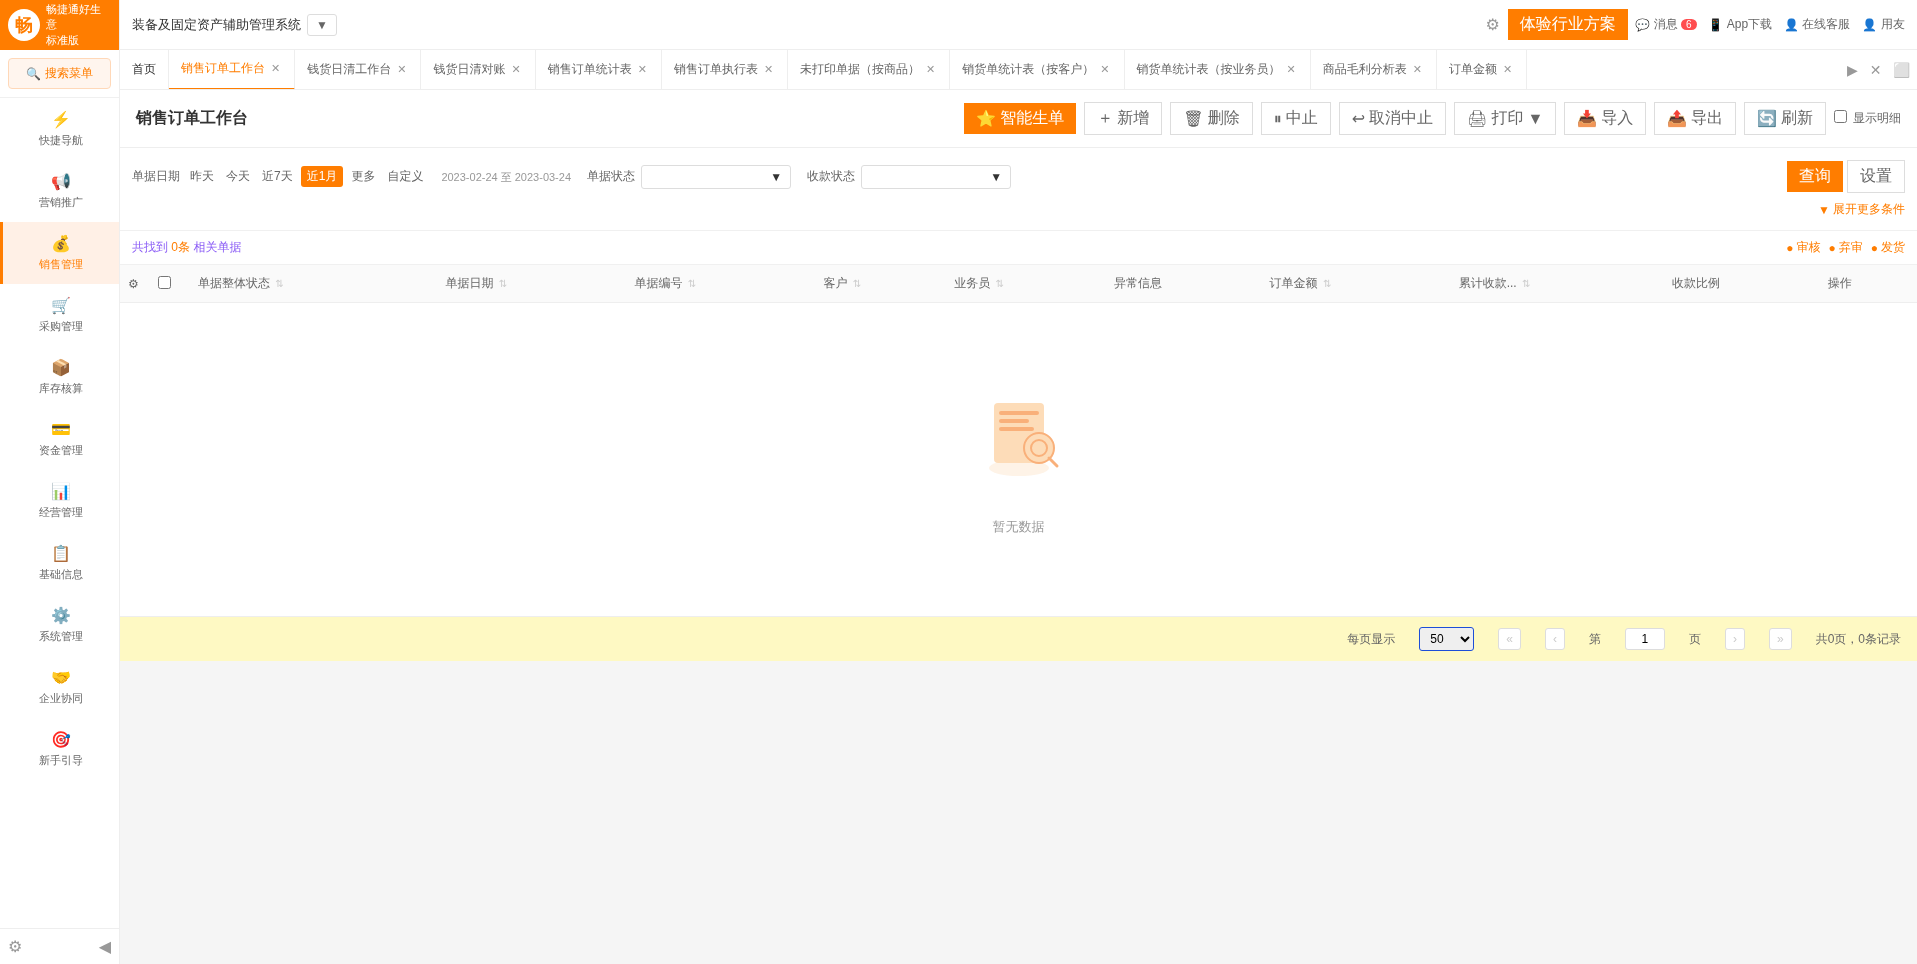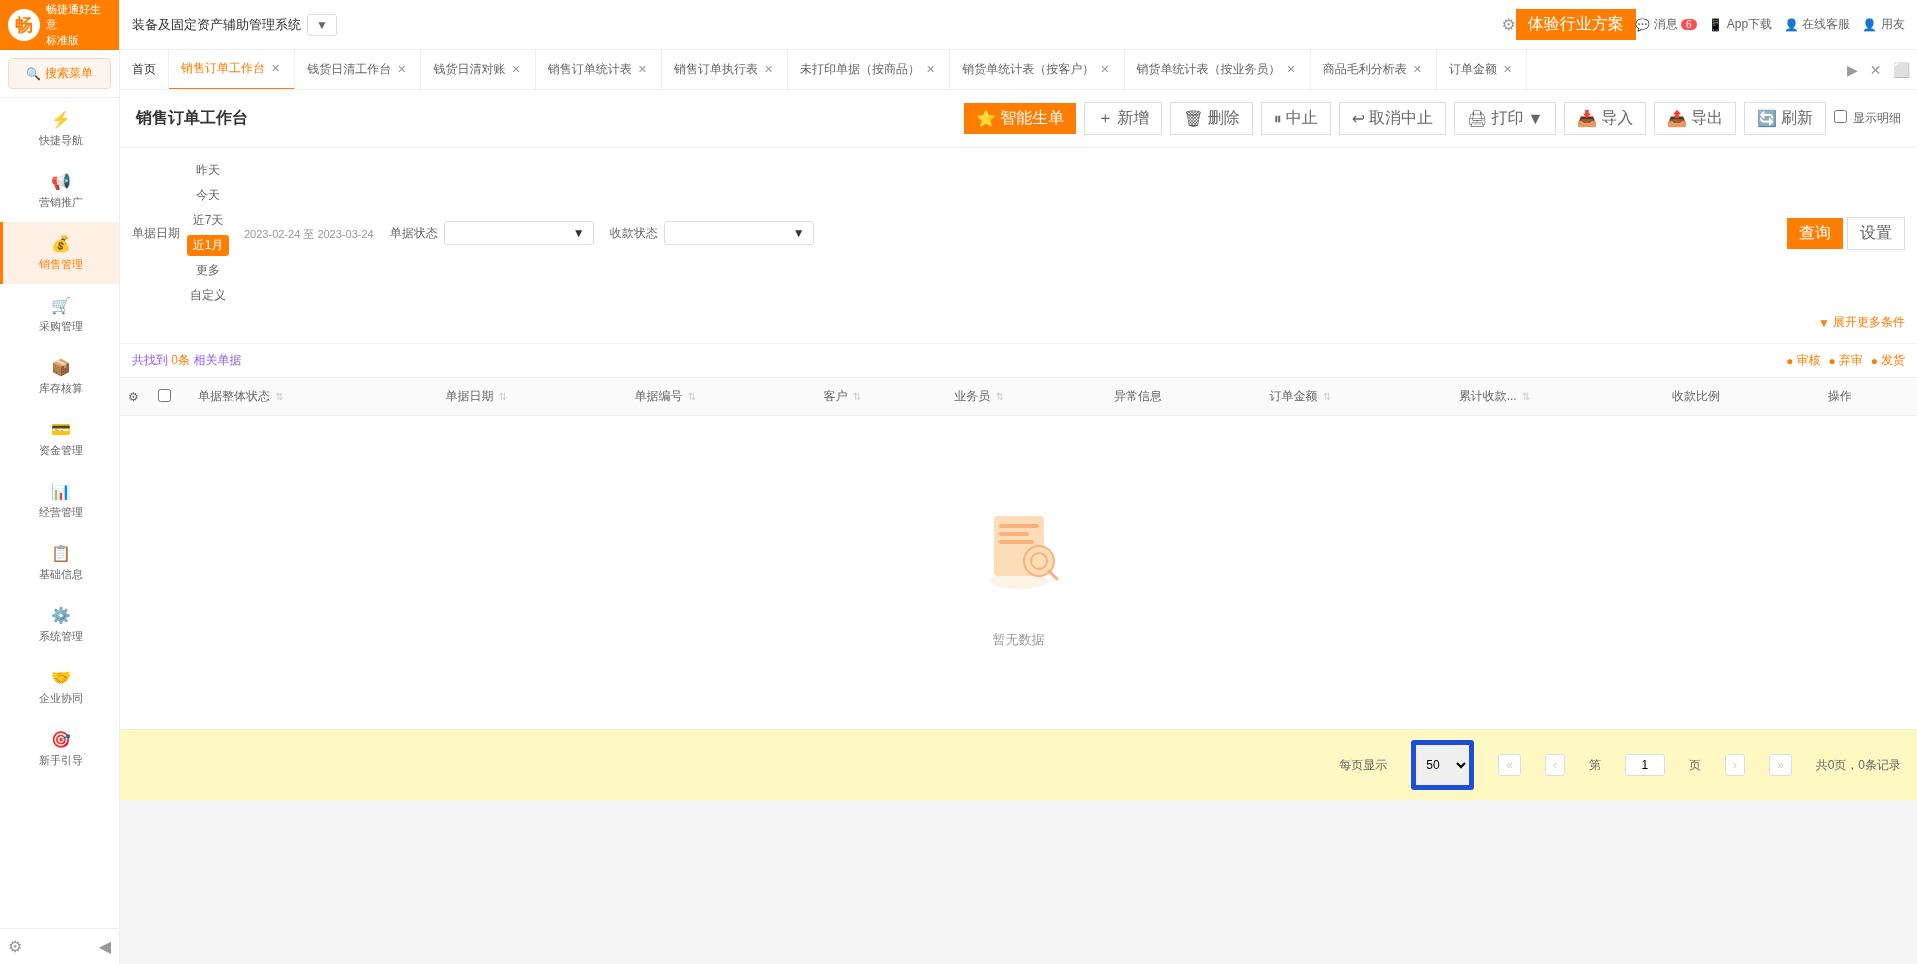"装备及固定资产辅助管理系统" .topbar { gap: none -> 8px }
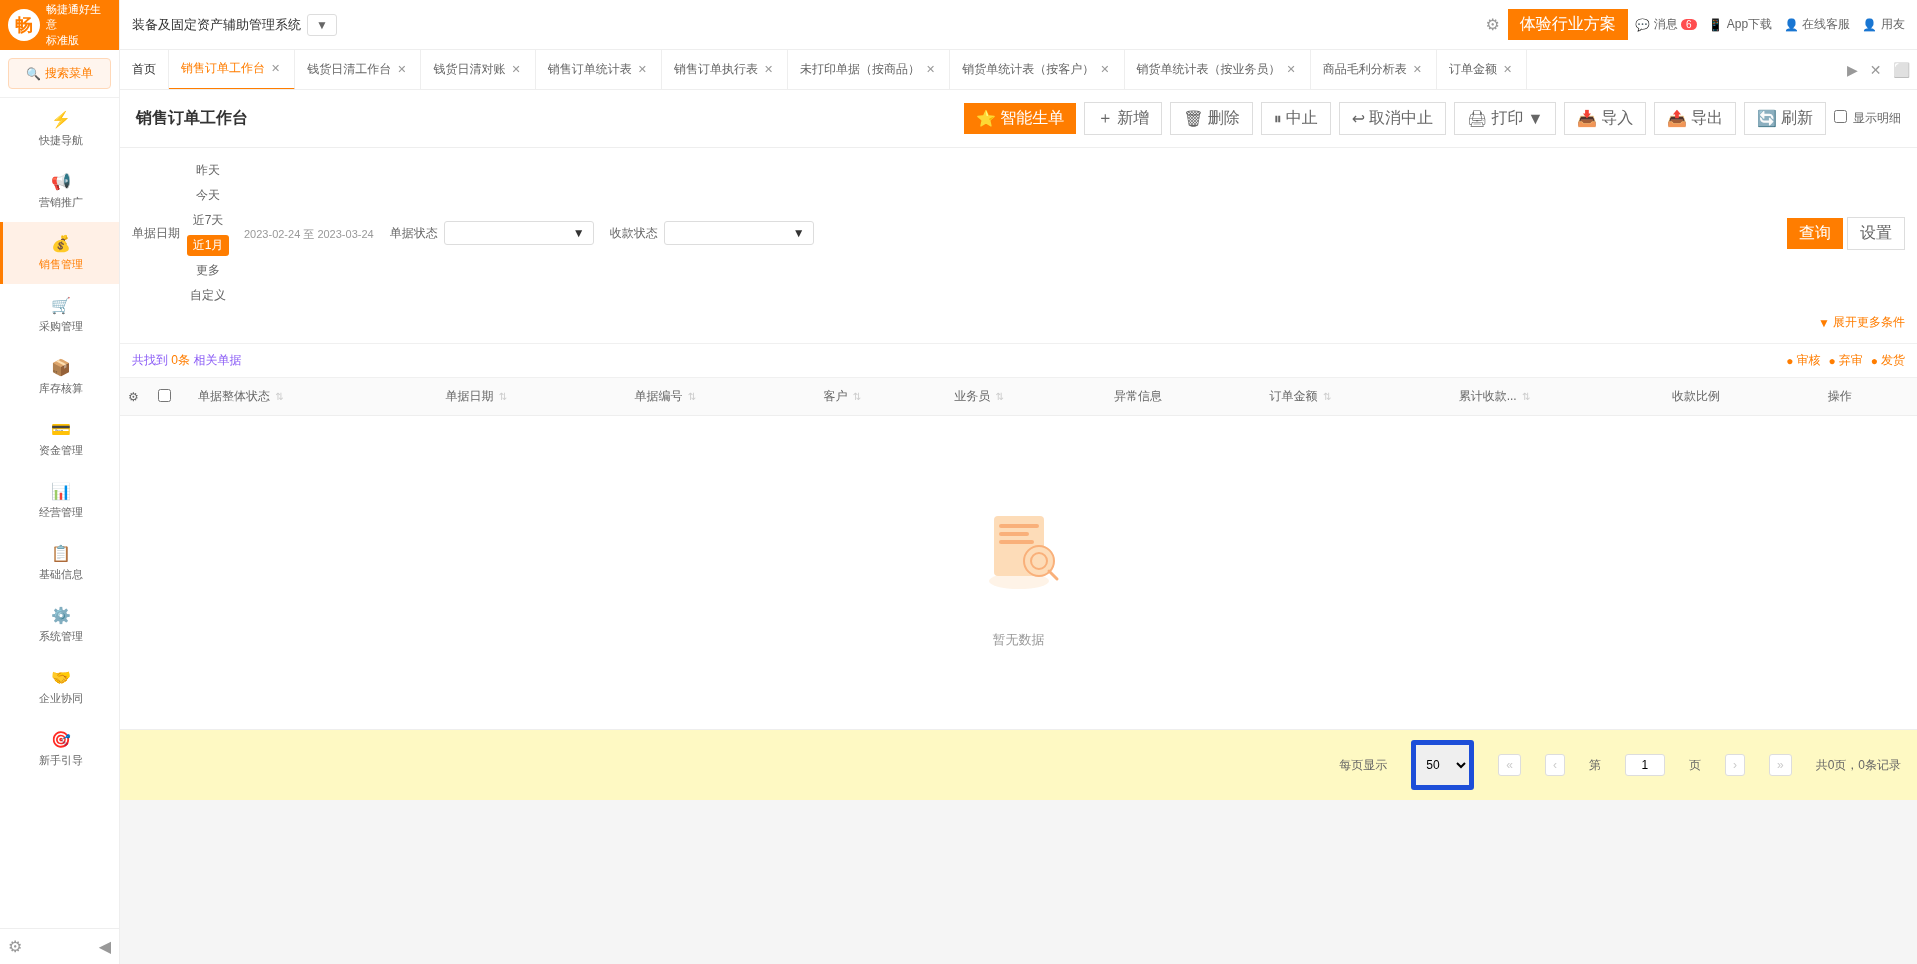"昨天" .date-shortcuts { flex-direction: column -> none }
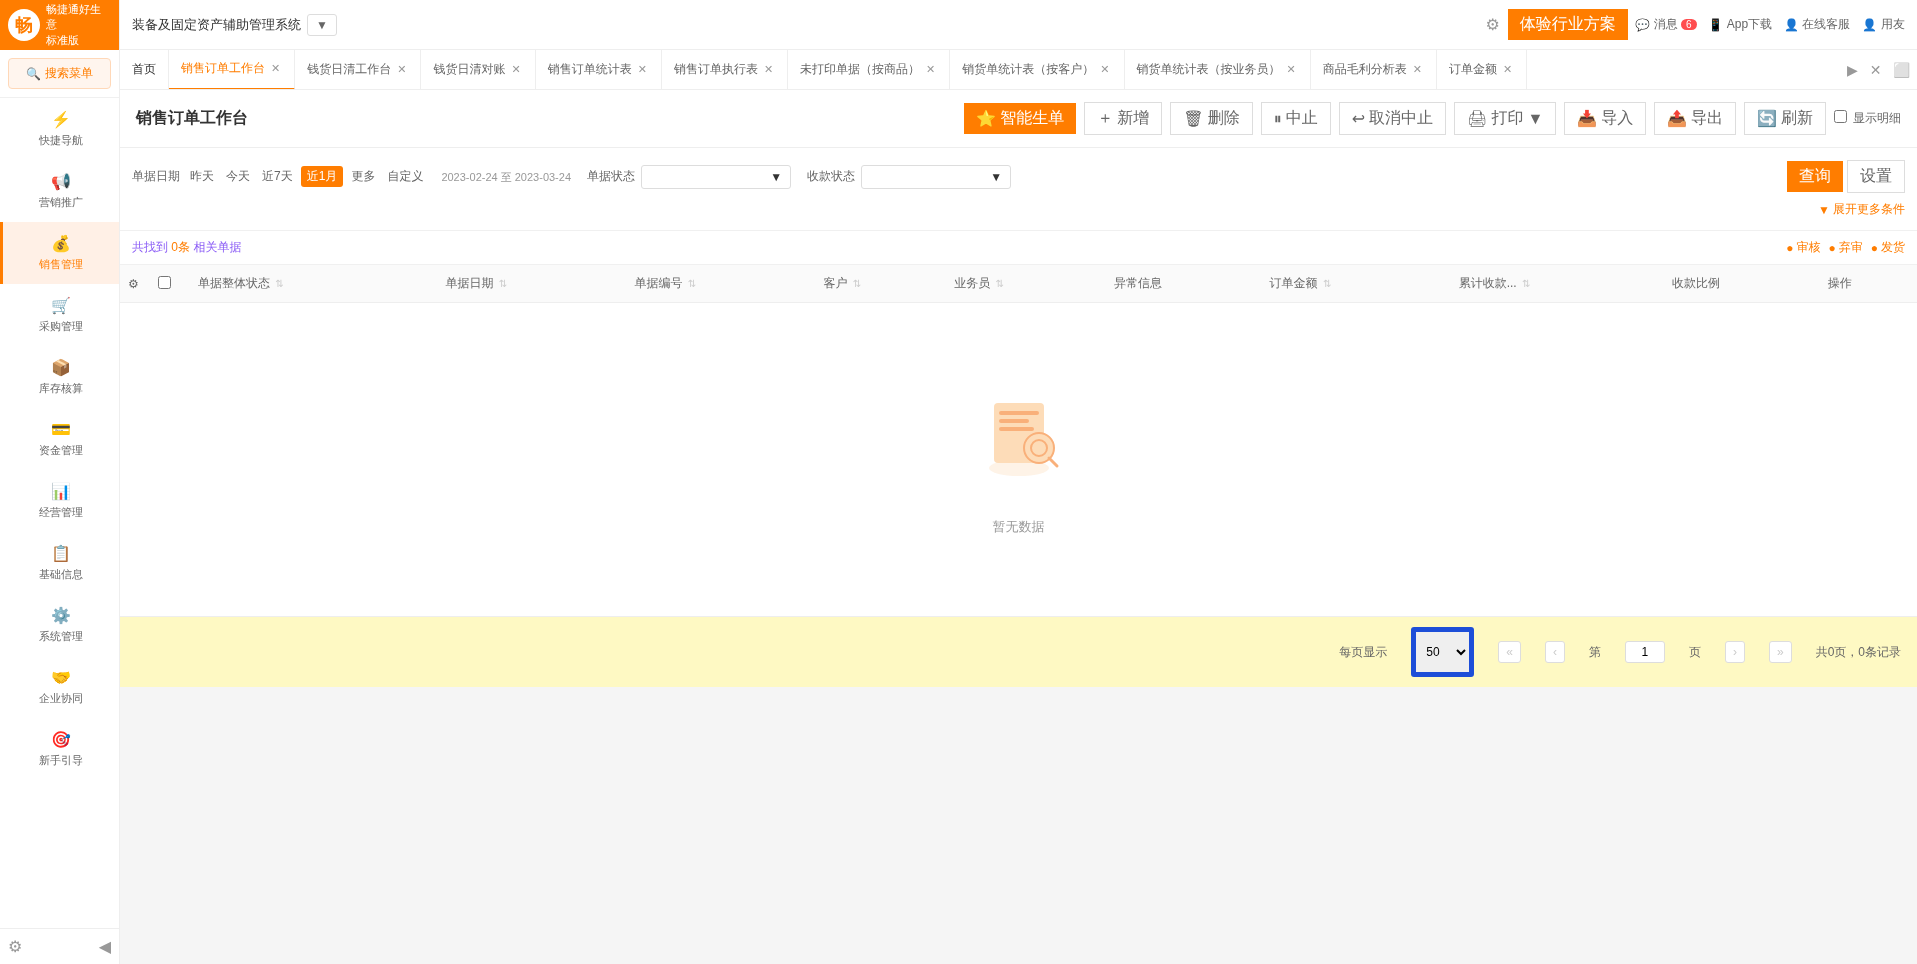"50" .page-size-select { border: 5px solid #1d4ed8 -> 1px solid #1d4ed8; padding: 12px 6px -> 3px 6px }
